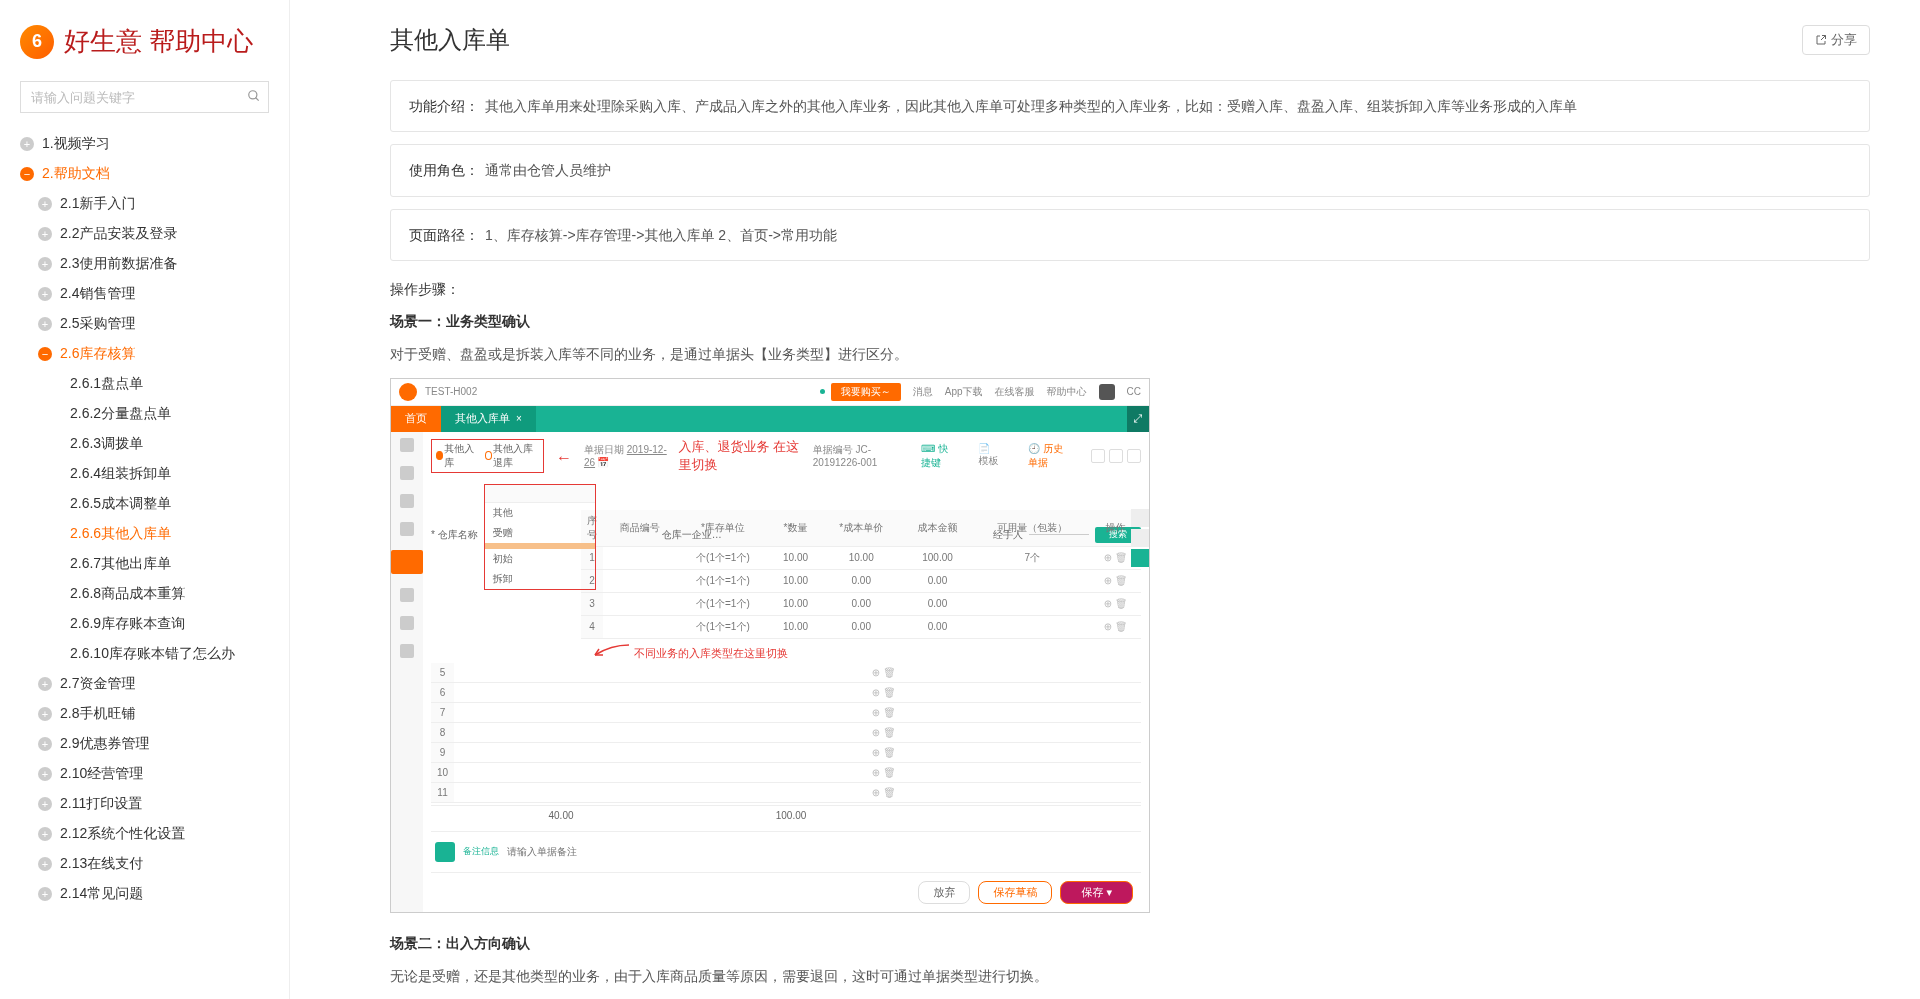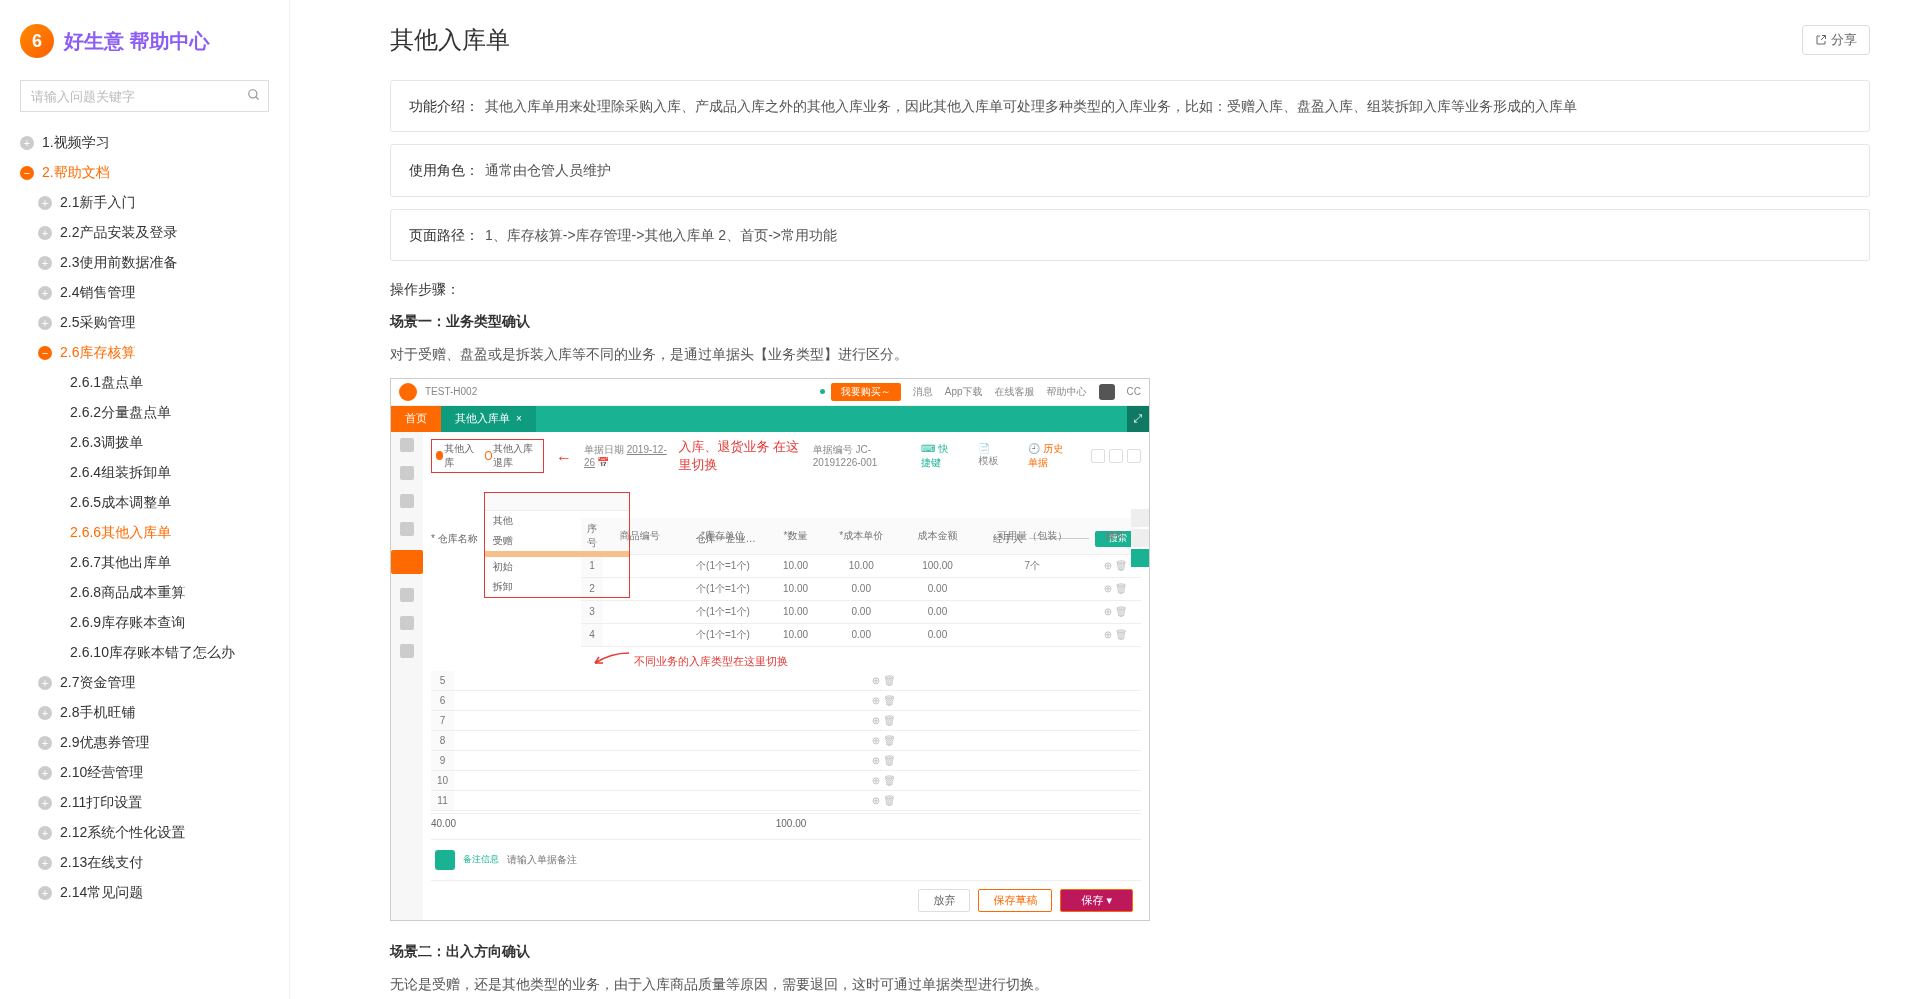"好生意 帮助中心" .brand { color: #8b5cf6 -> #b91c1c; font-size: 20px -> 26px; font-weight: 700 -> 400 }
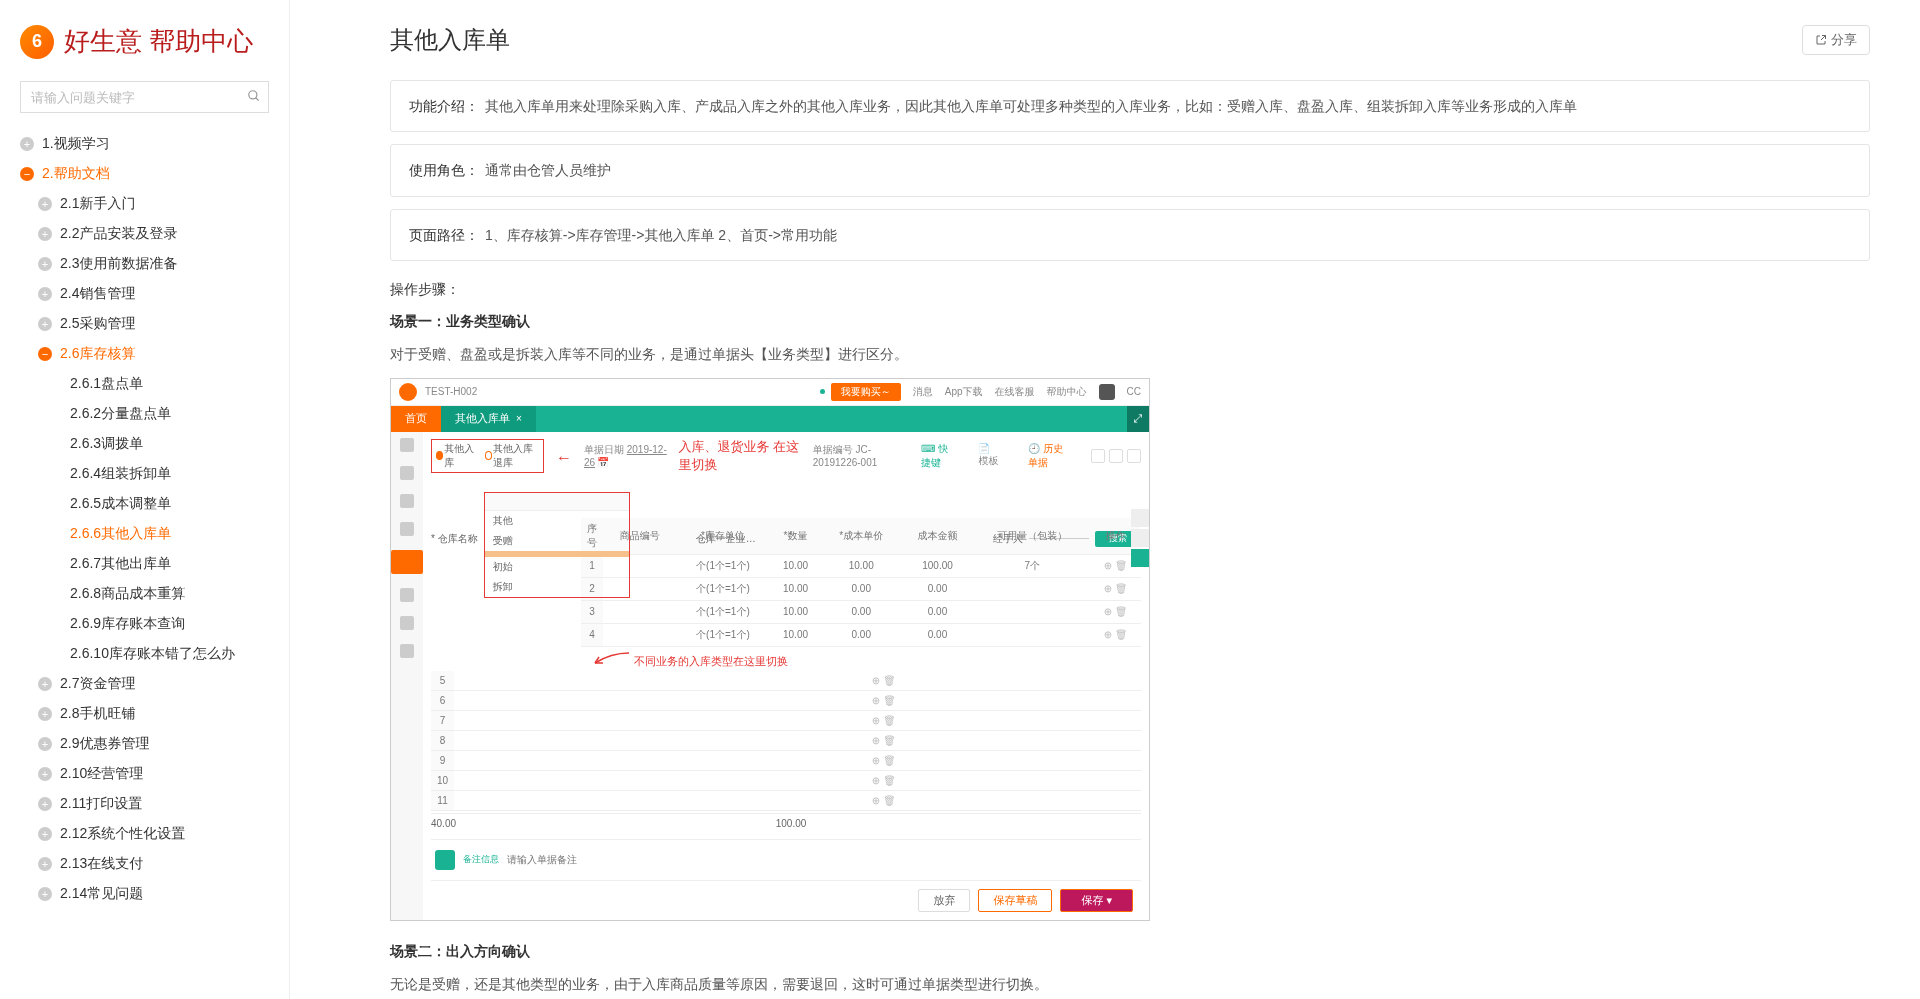"其他" .redbox2 { margin-top: 12px -> 4px; width: 146px -> 112px }
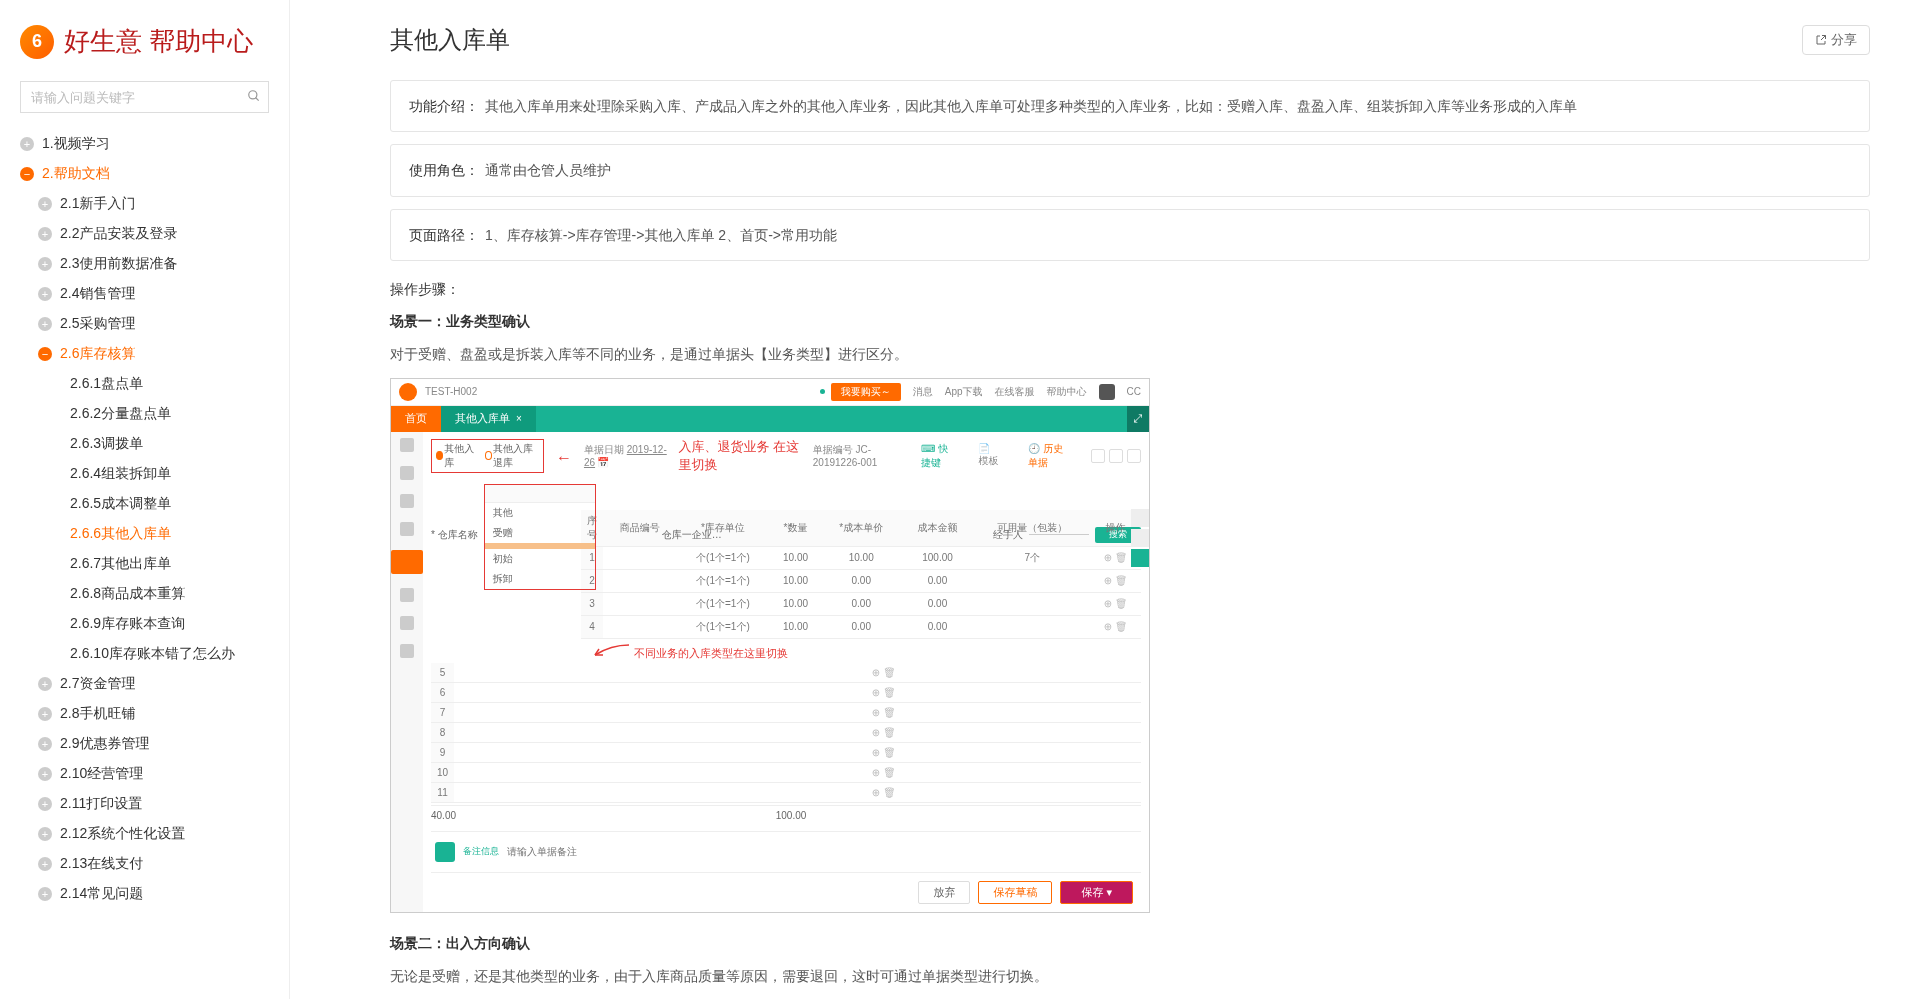"40.00" .sum-row .s1 { text-align: left -> center }
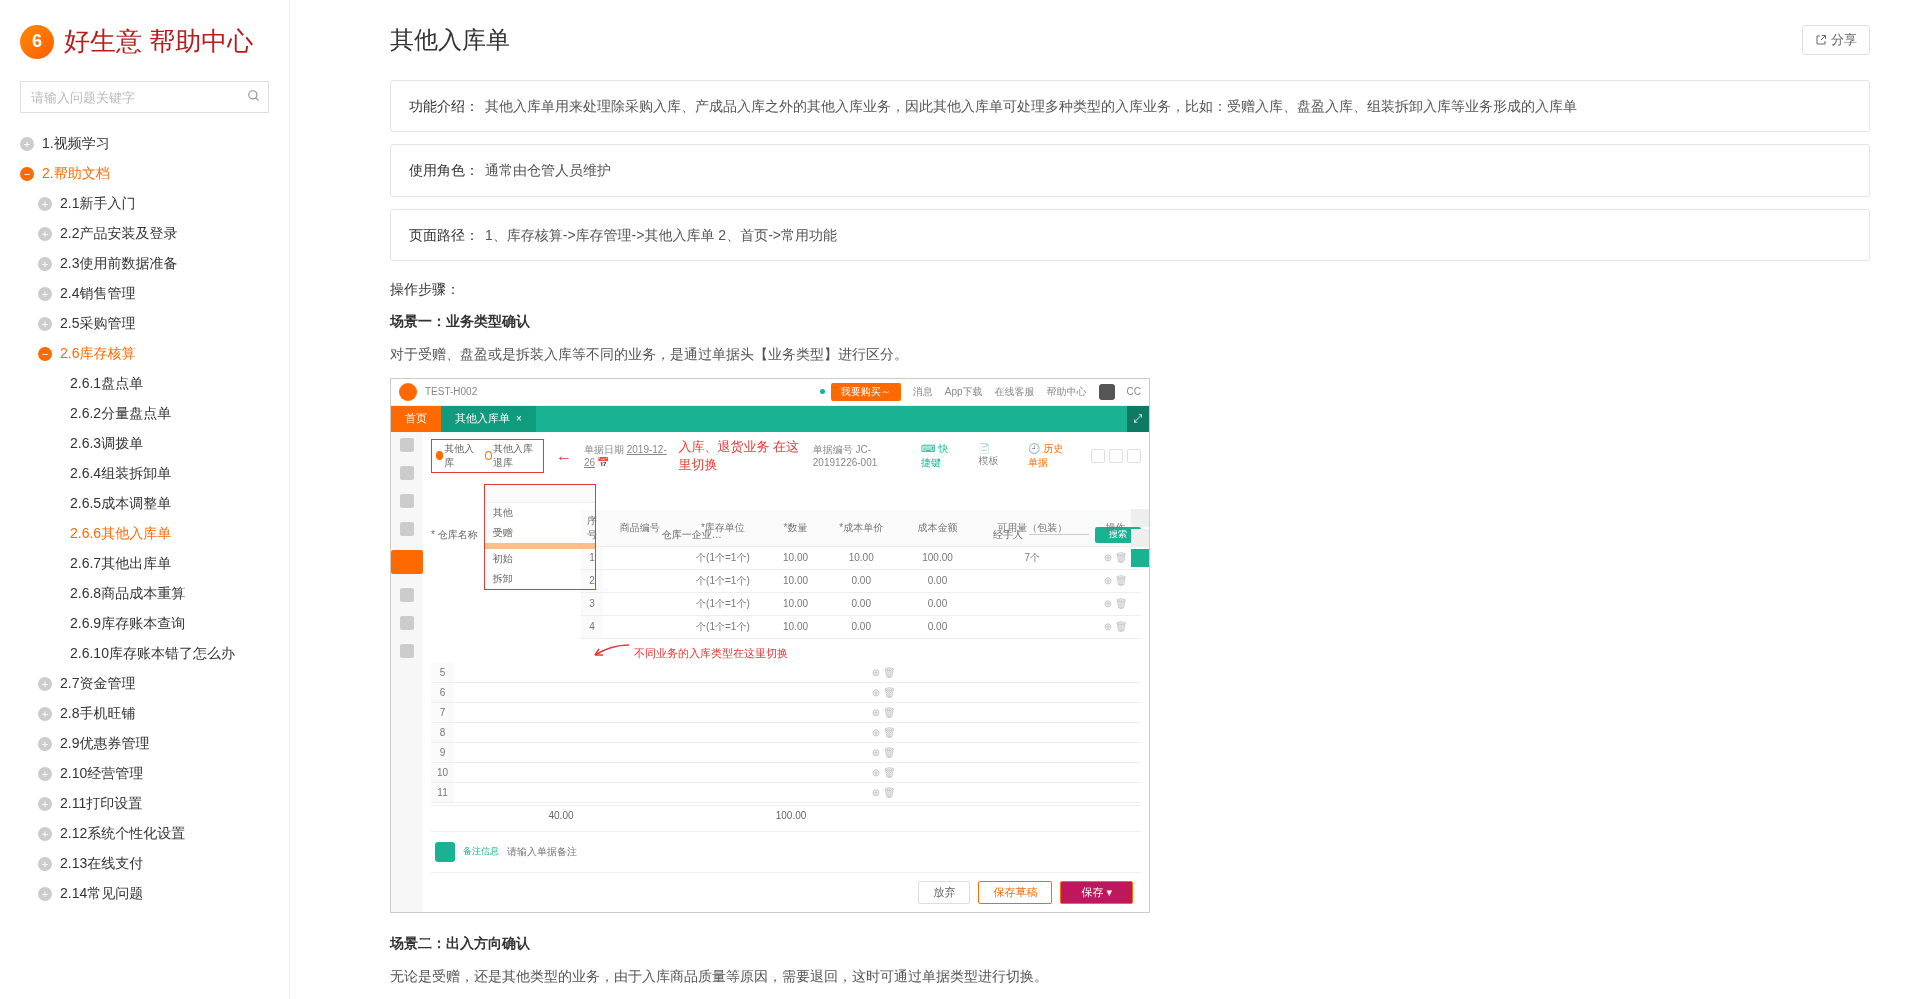"放弃" .foot-btns button { border-radius: 2px -> 8px }
